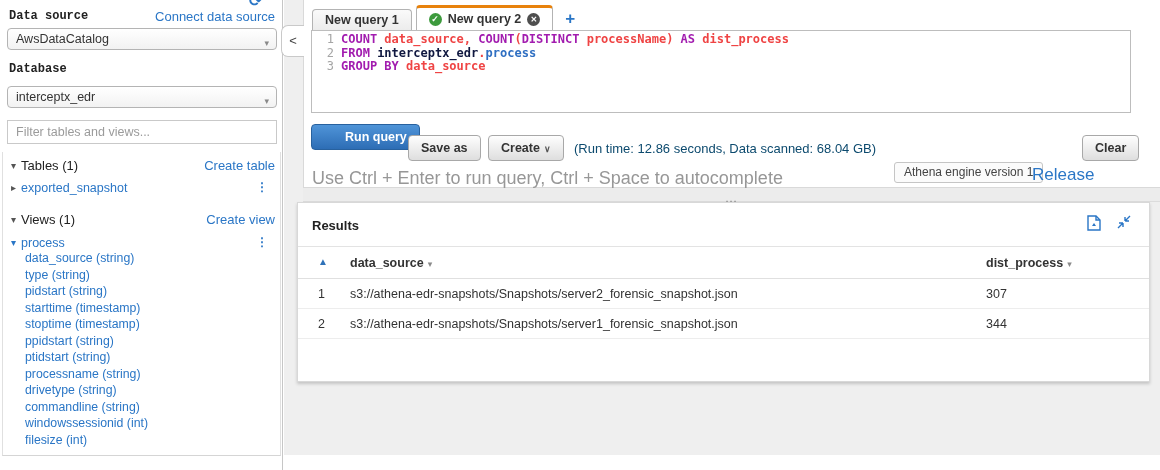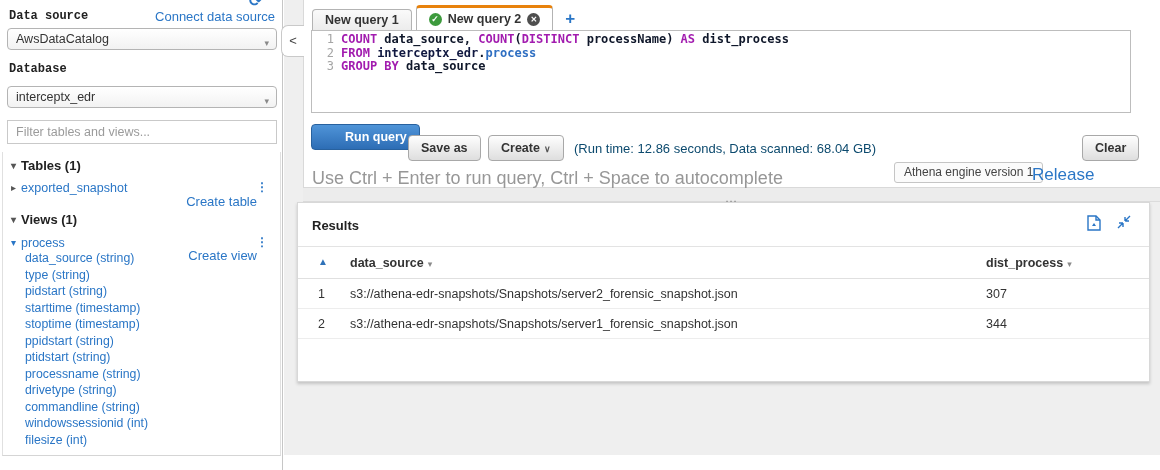"data_source," .tok-p { color: #0f172a -> #ef4444 }
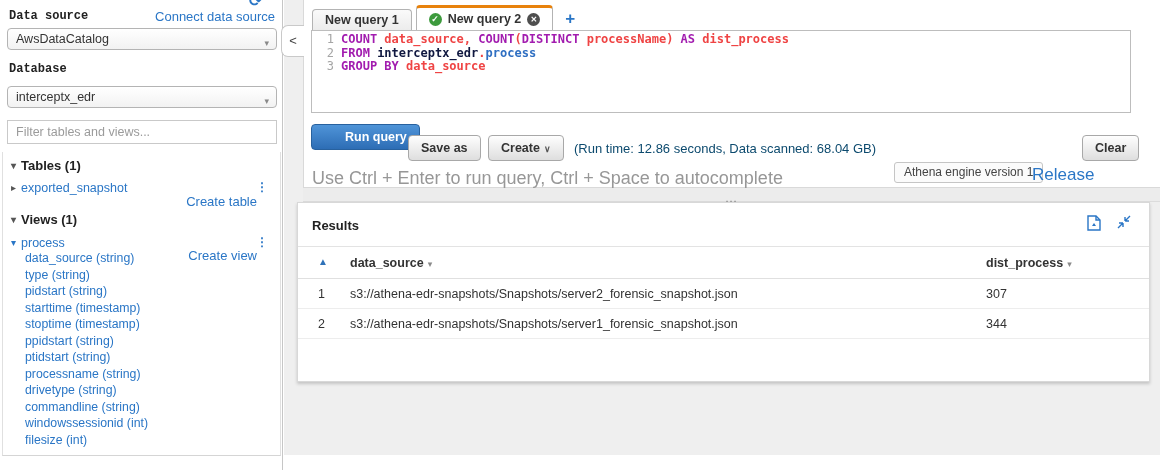"▾ Tables (1)" .tree-hdr { font-weight: bold -> normal }
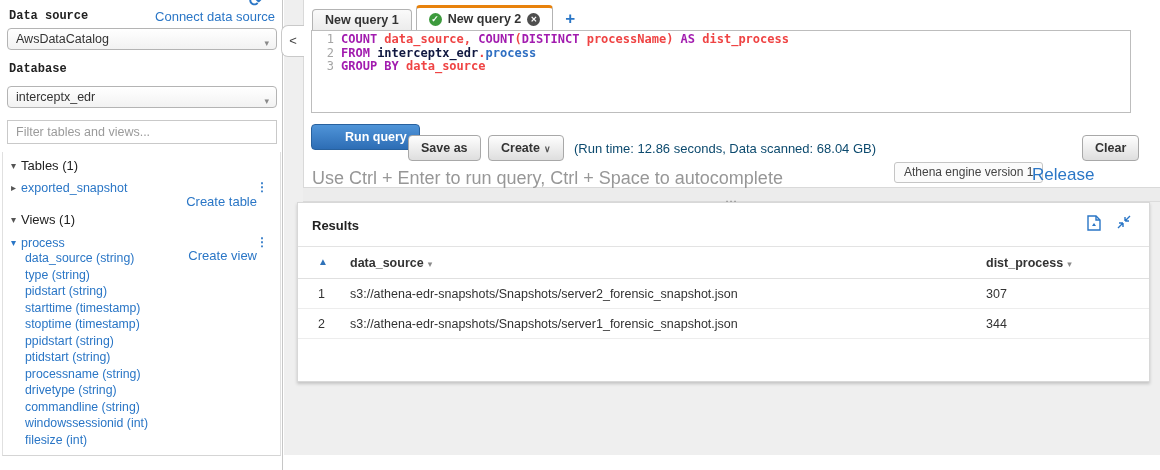"Create table" .t-right { margin-top: 36px -> none; right: 23px -> 5px }
